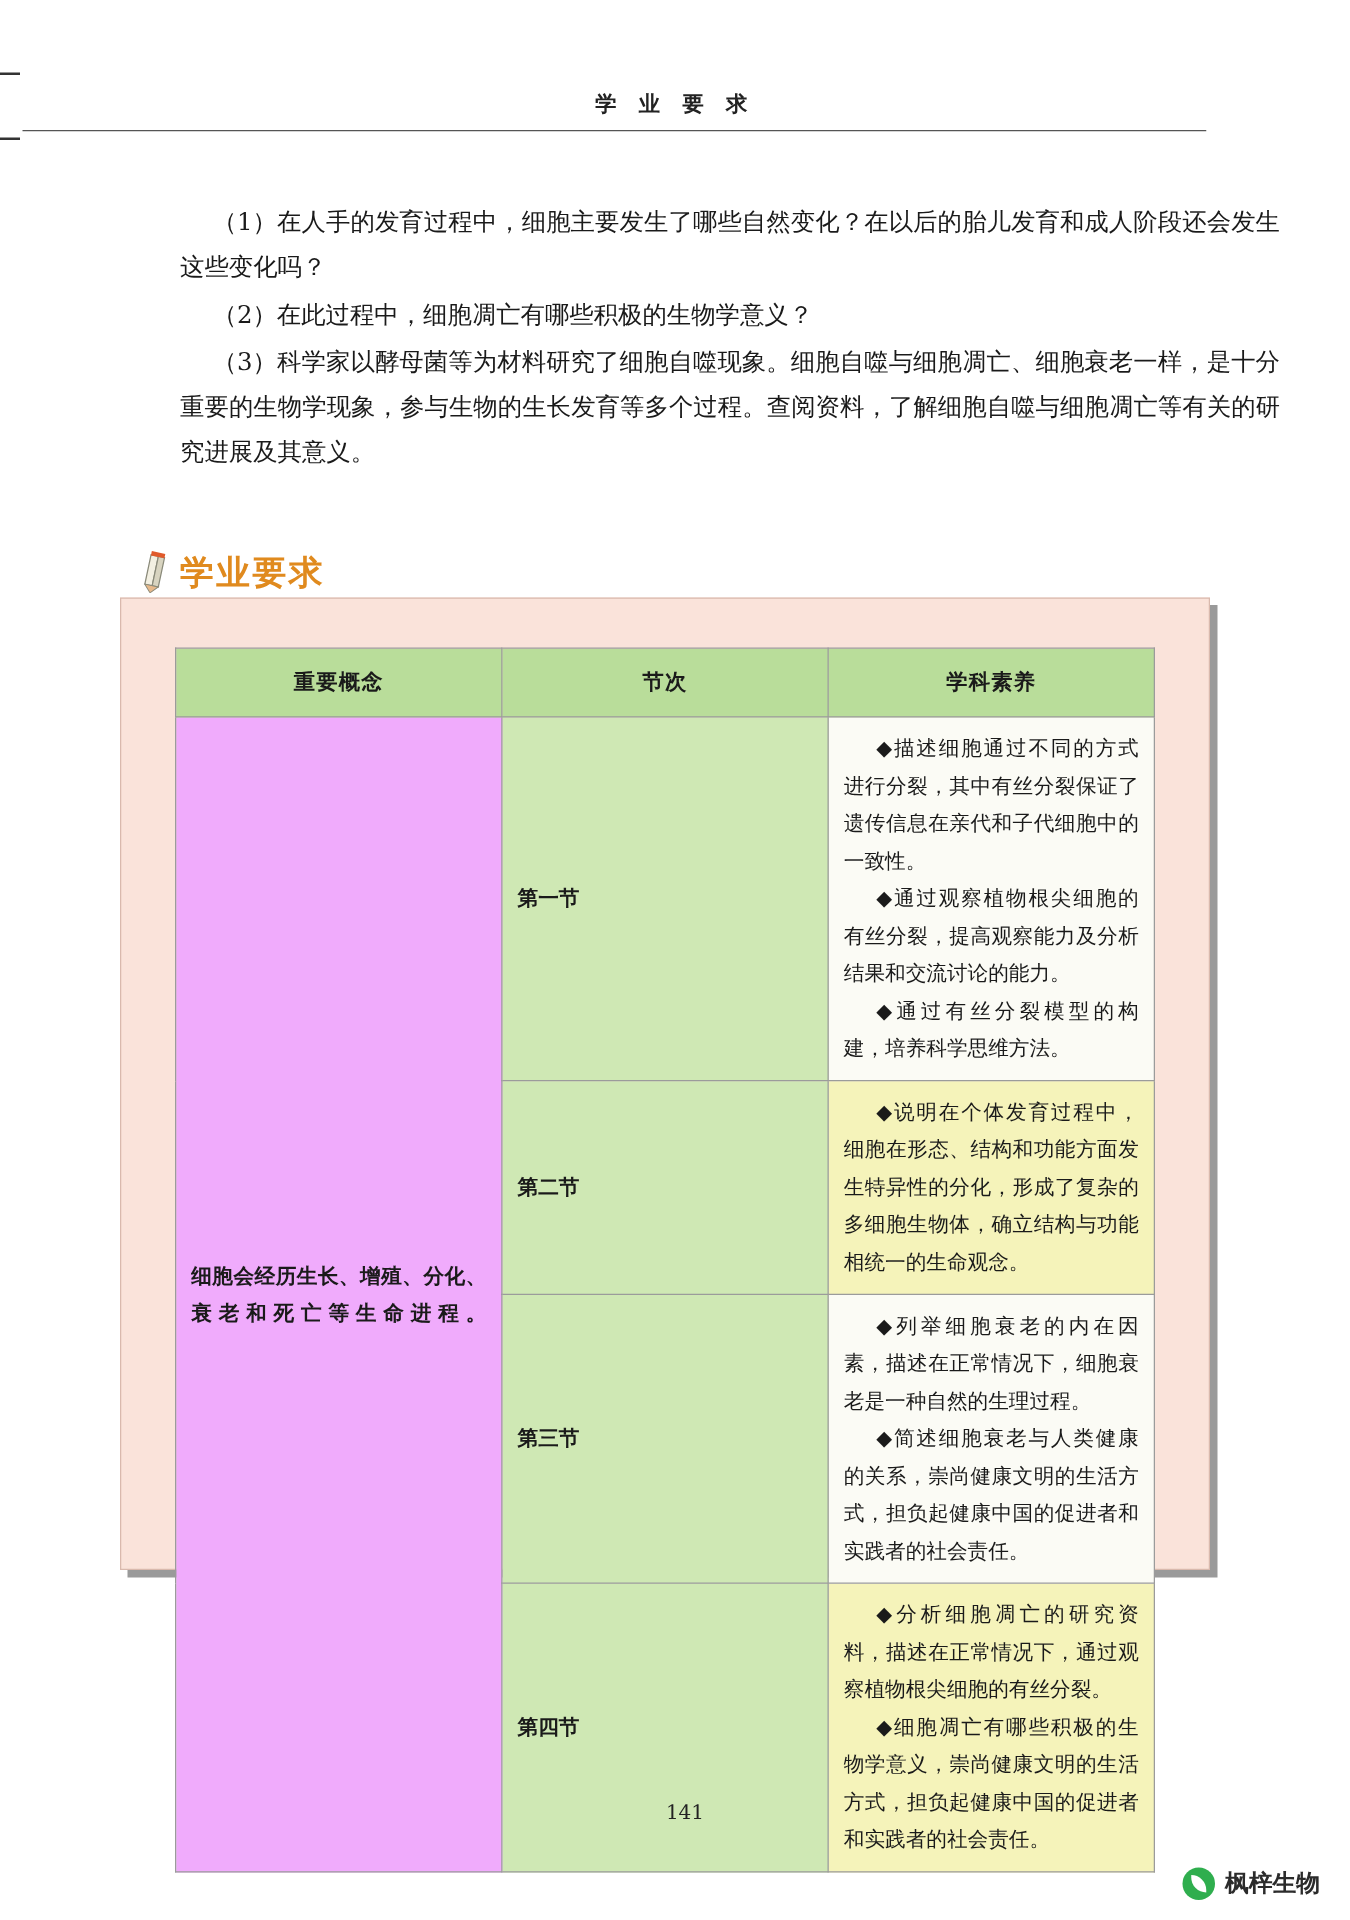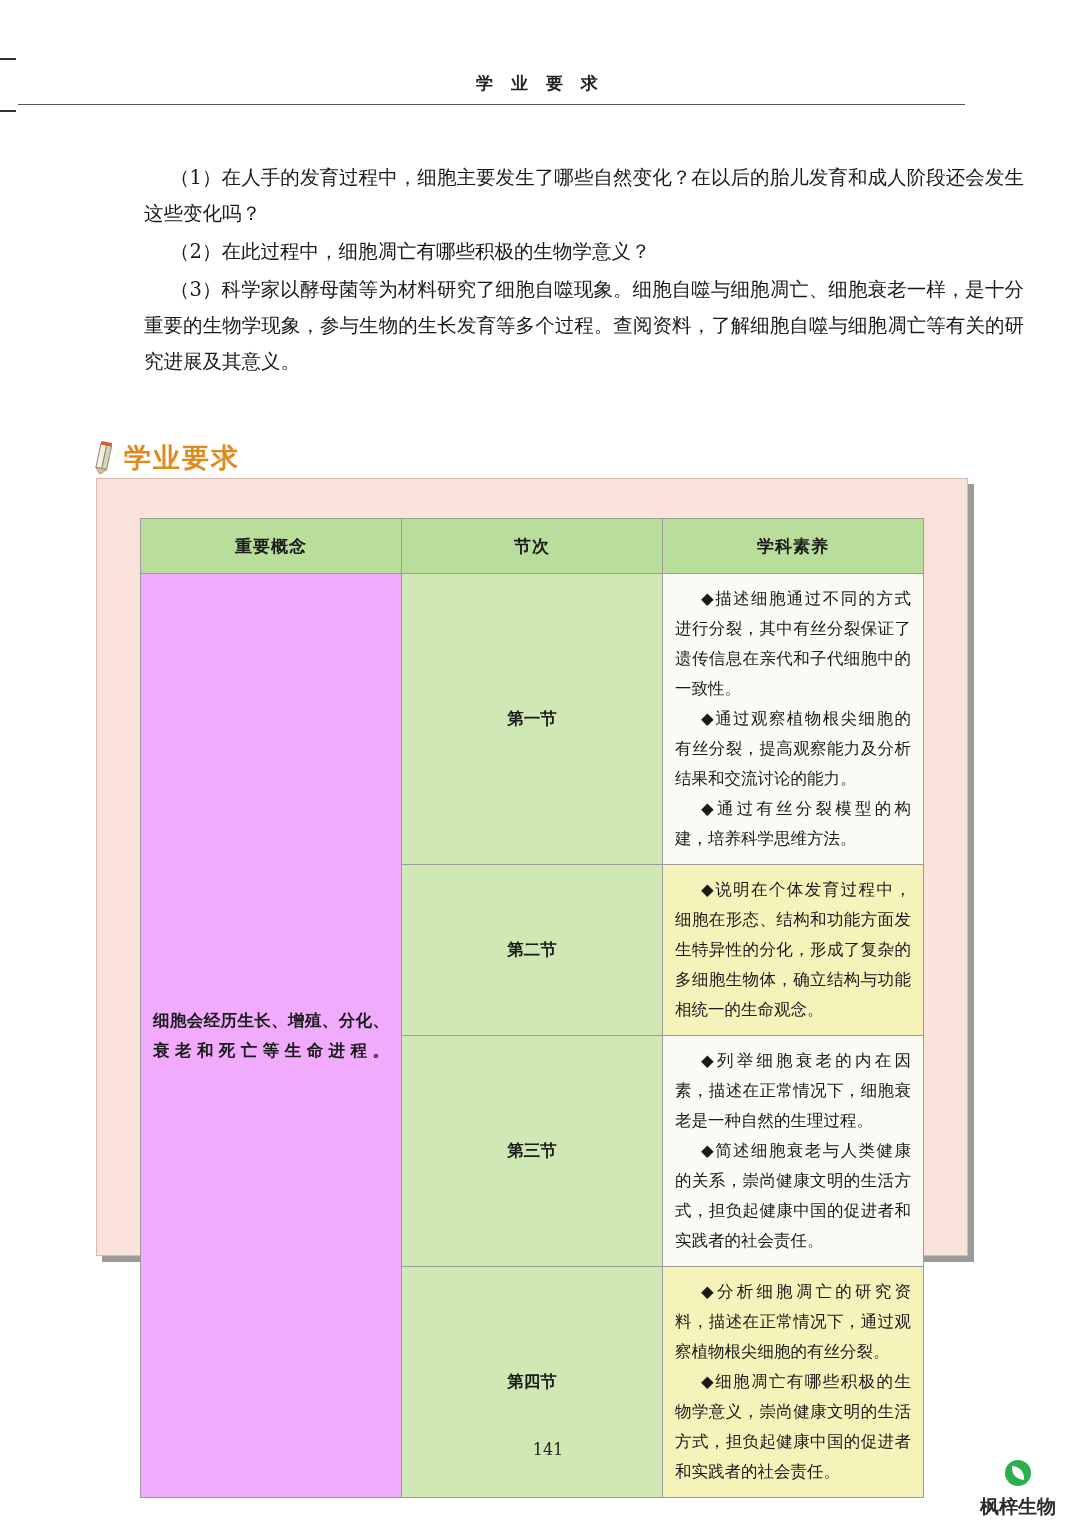"学业要求" .section-head { left: 94px -> 114px }
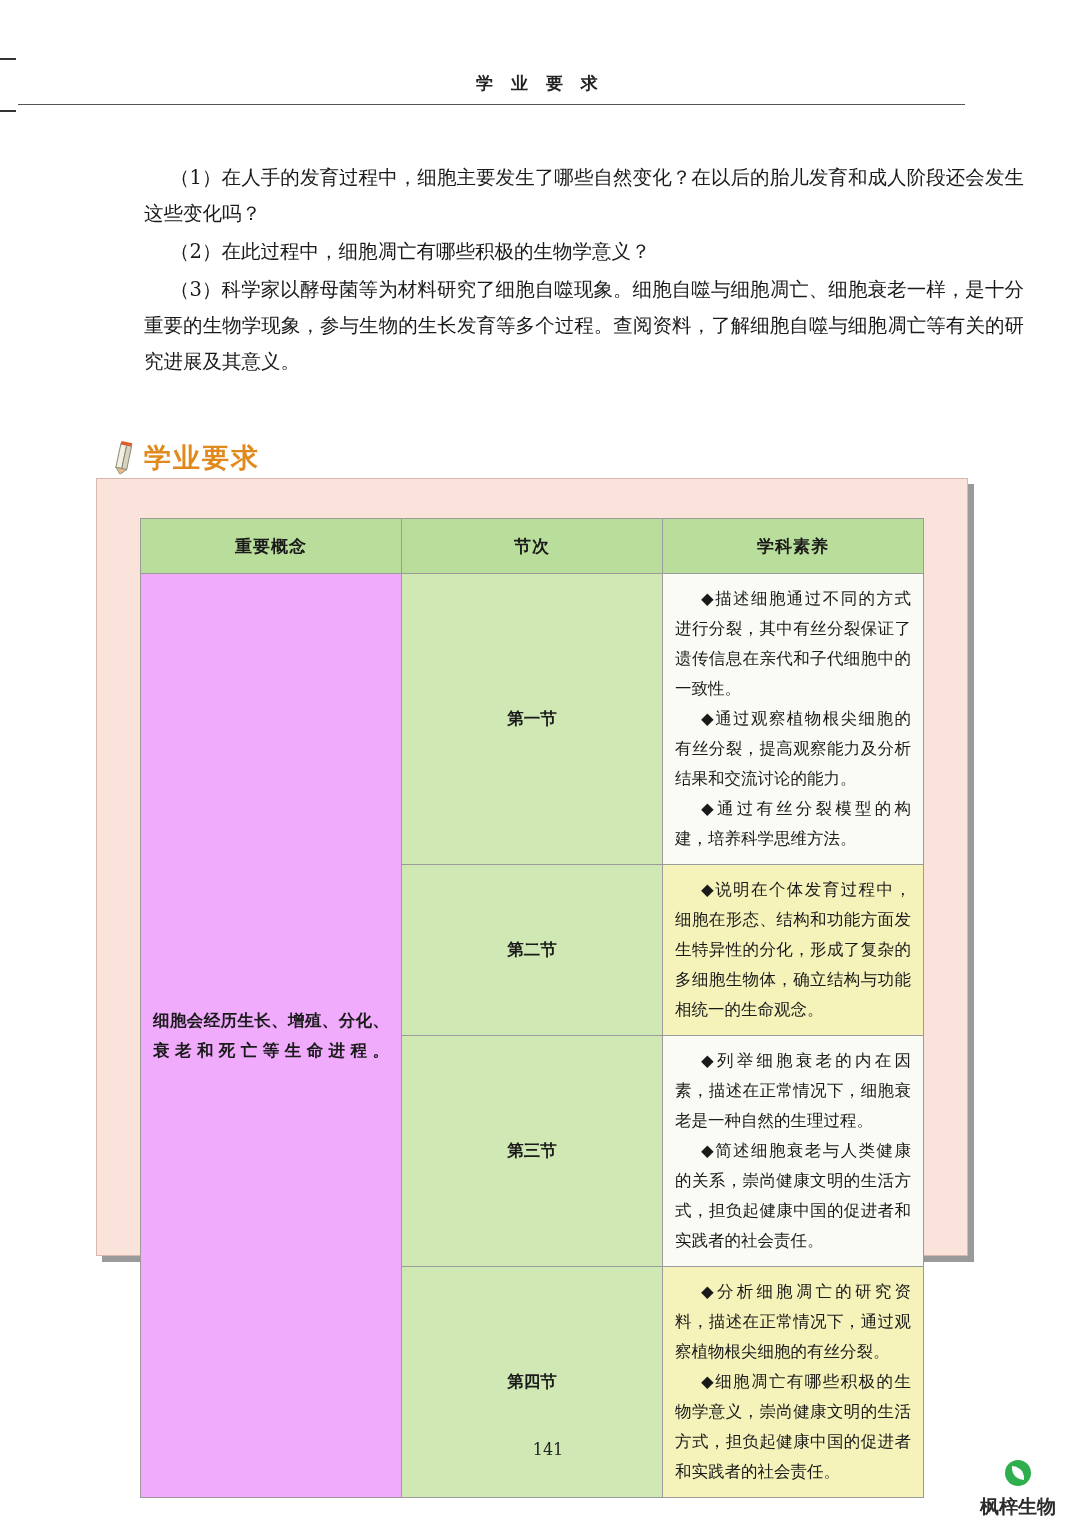"第一节" td.sect { text-align: center -> left }
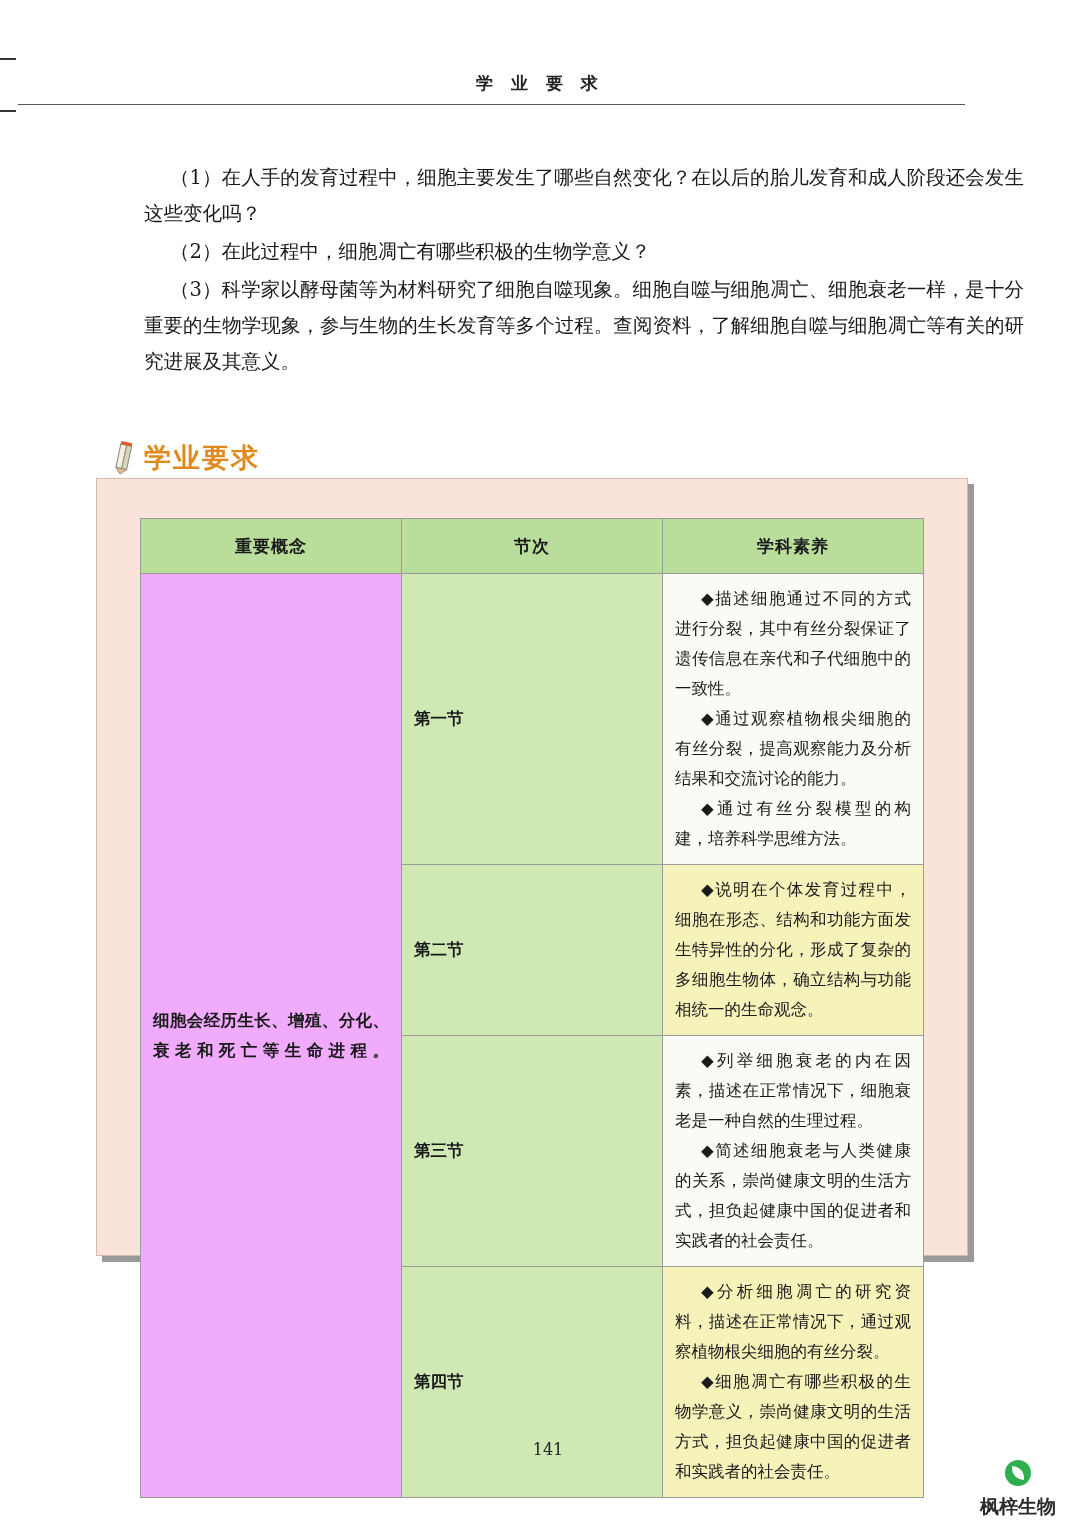"枫梓生物" .watermark { flex-direction: column -> none }
